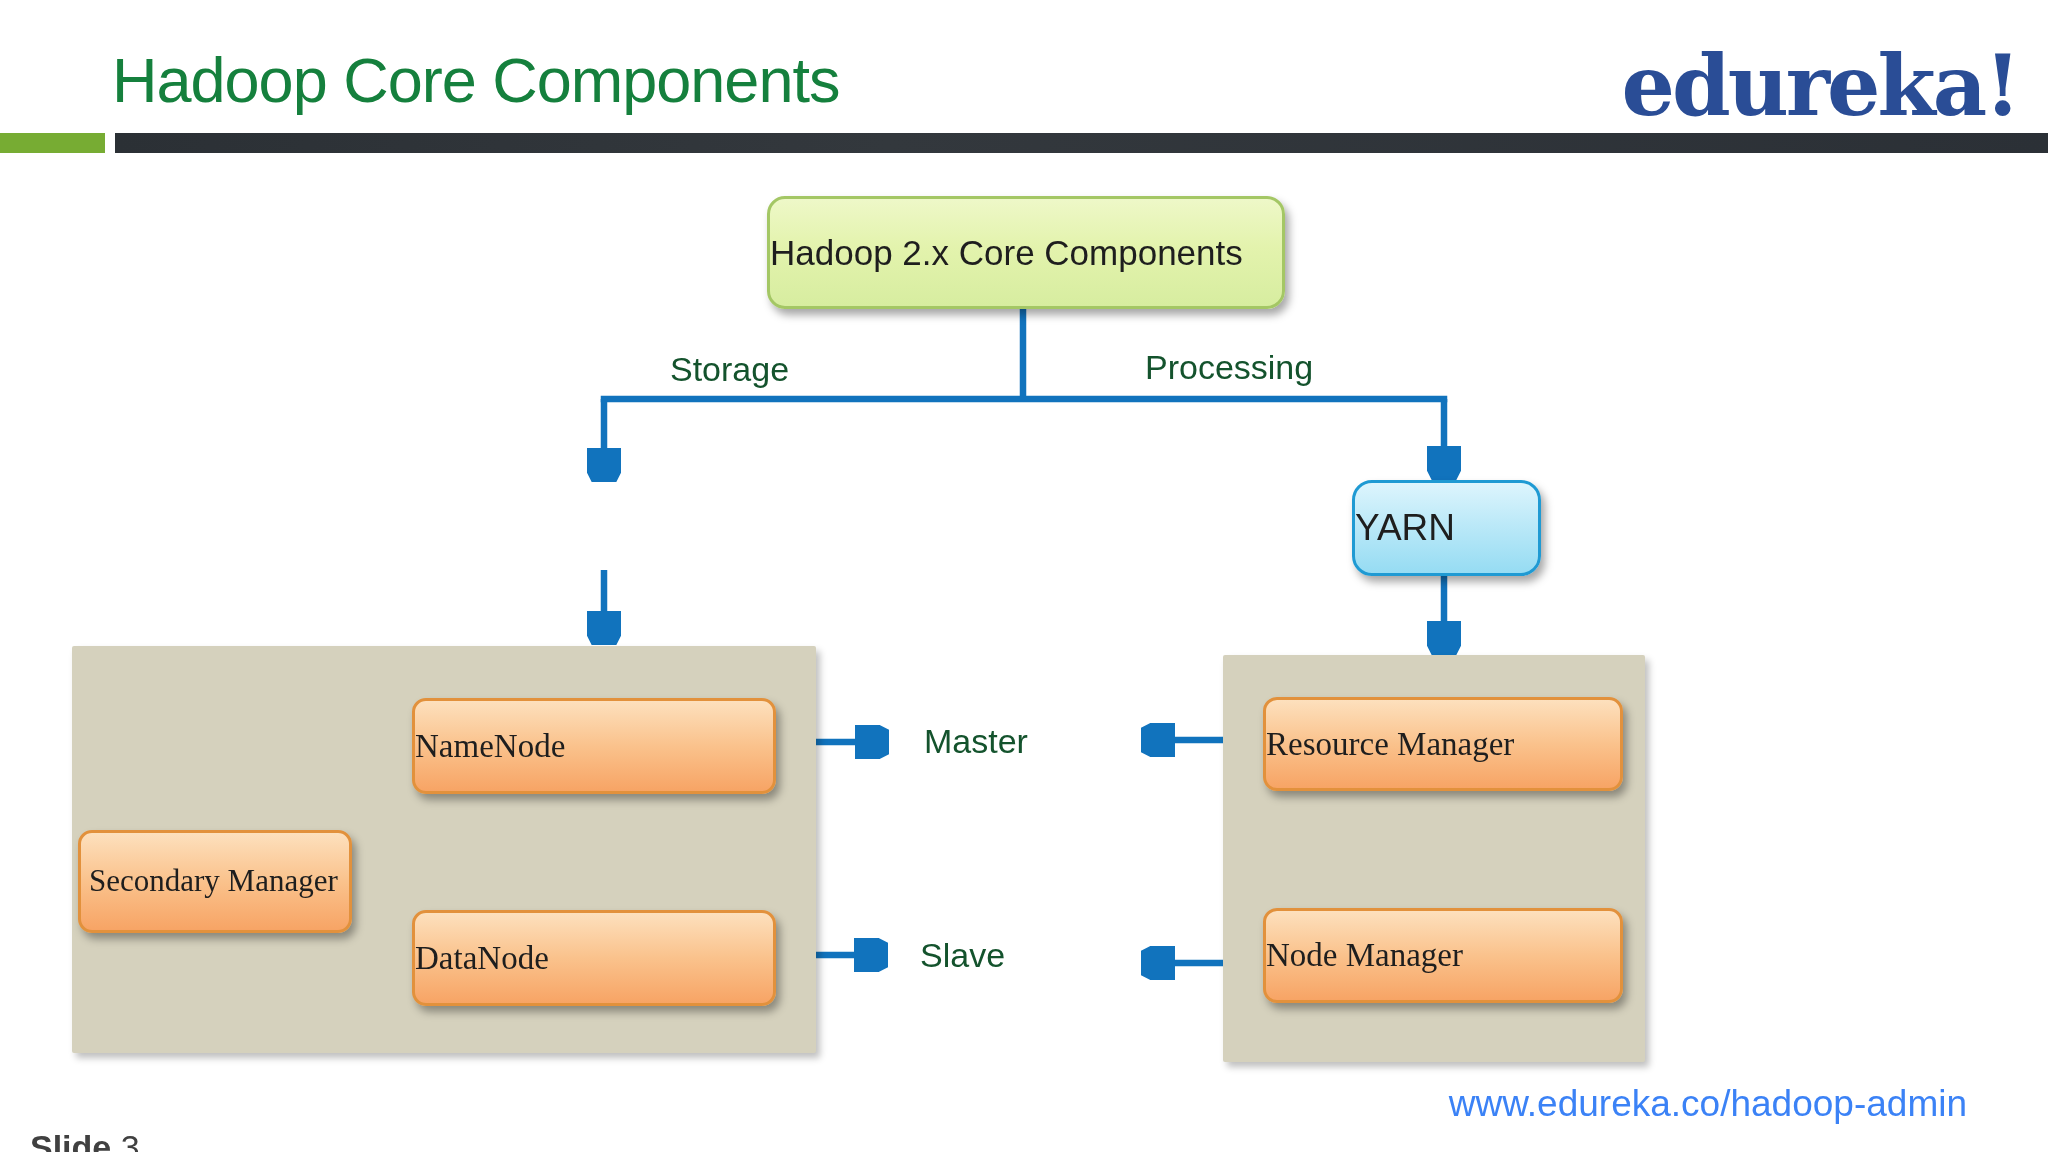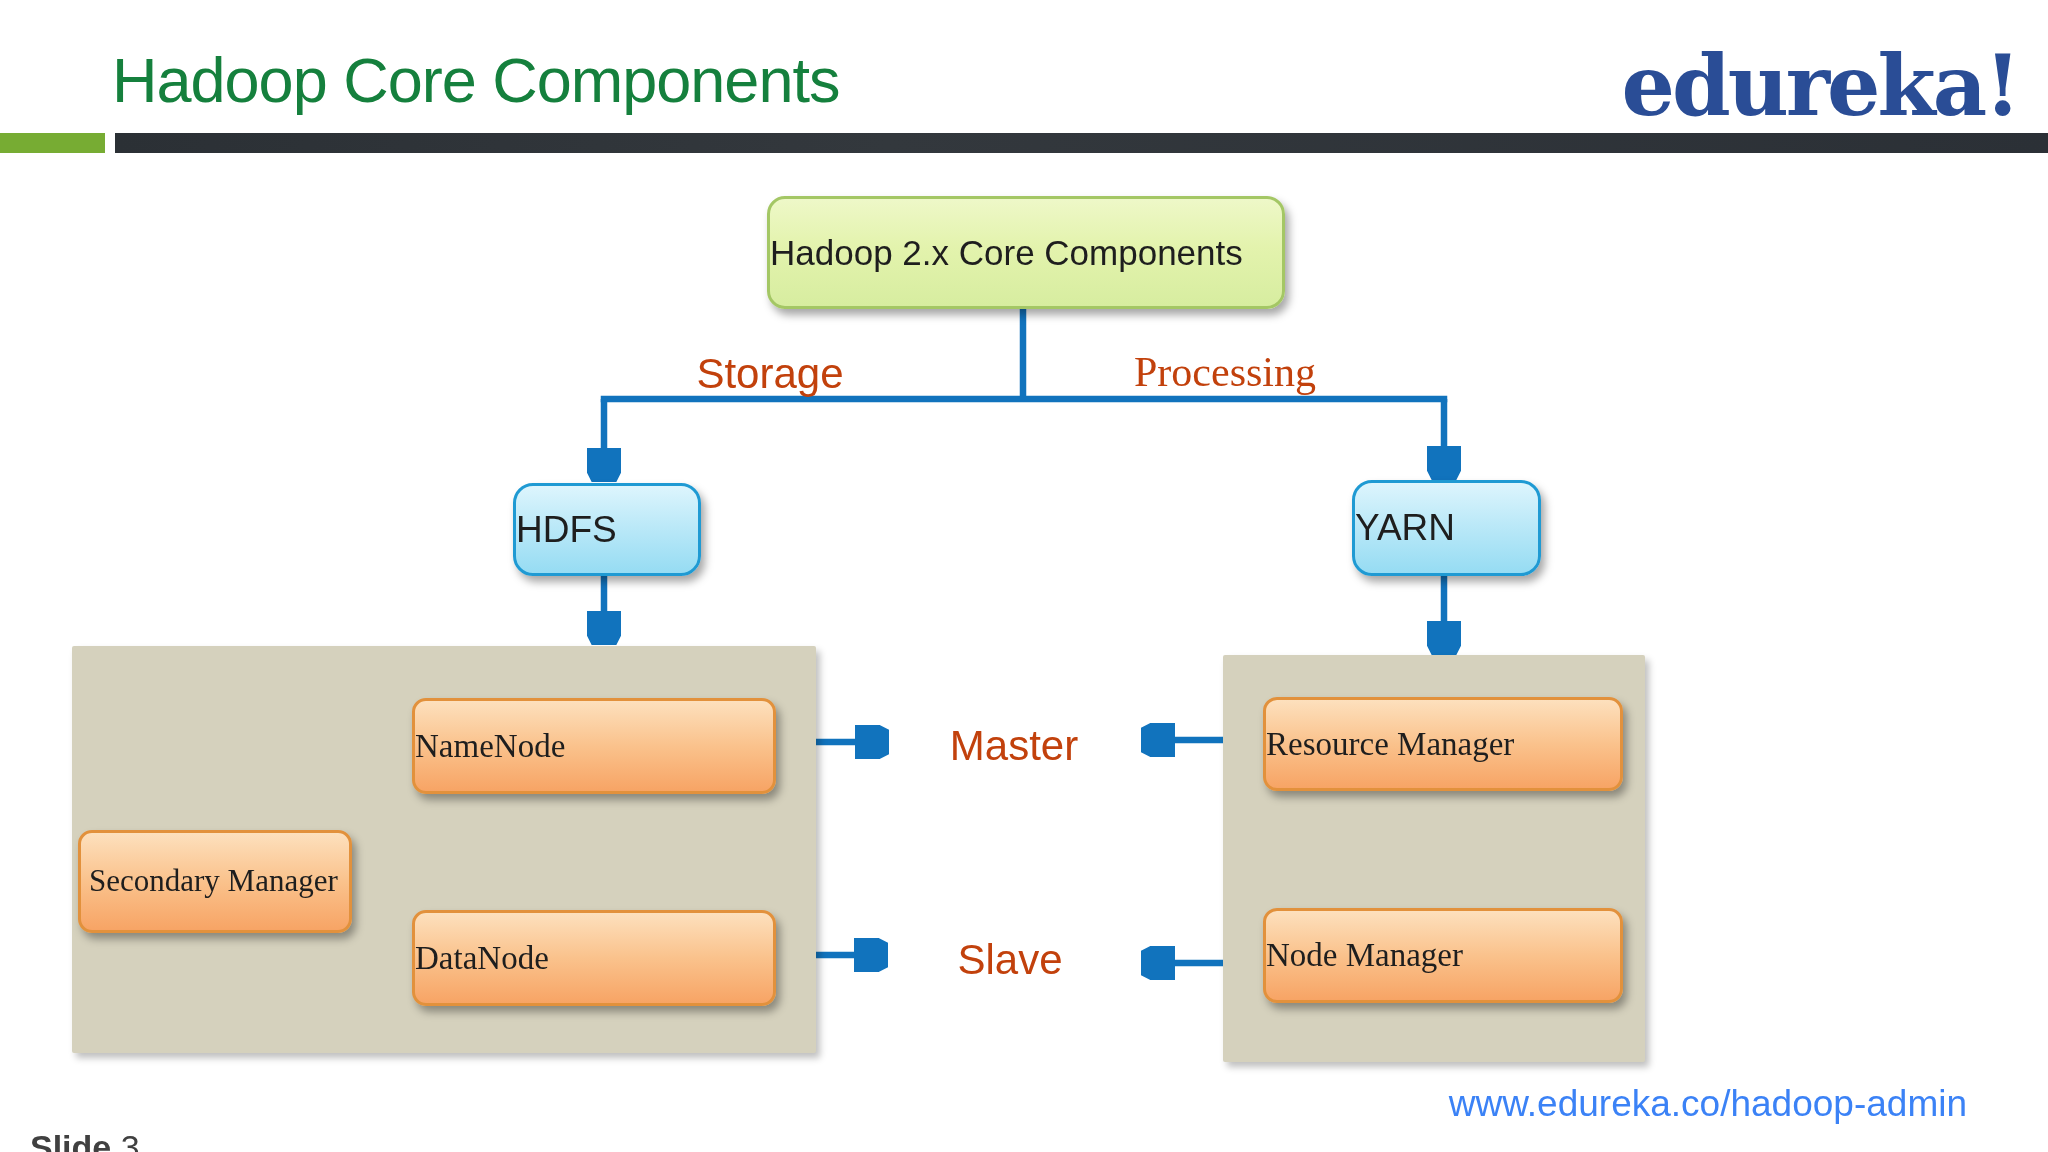"Storage" .blue-label { color: #c2410c -> #14532d; font-size: 42px -> 34px; text-align: center -> none }
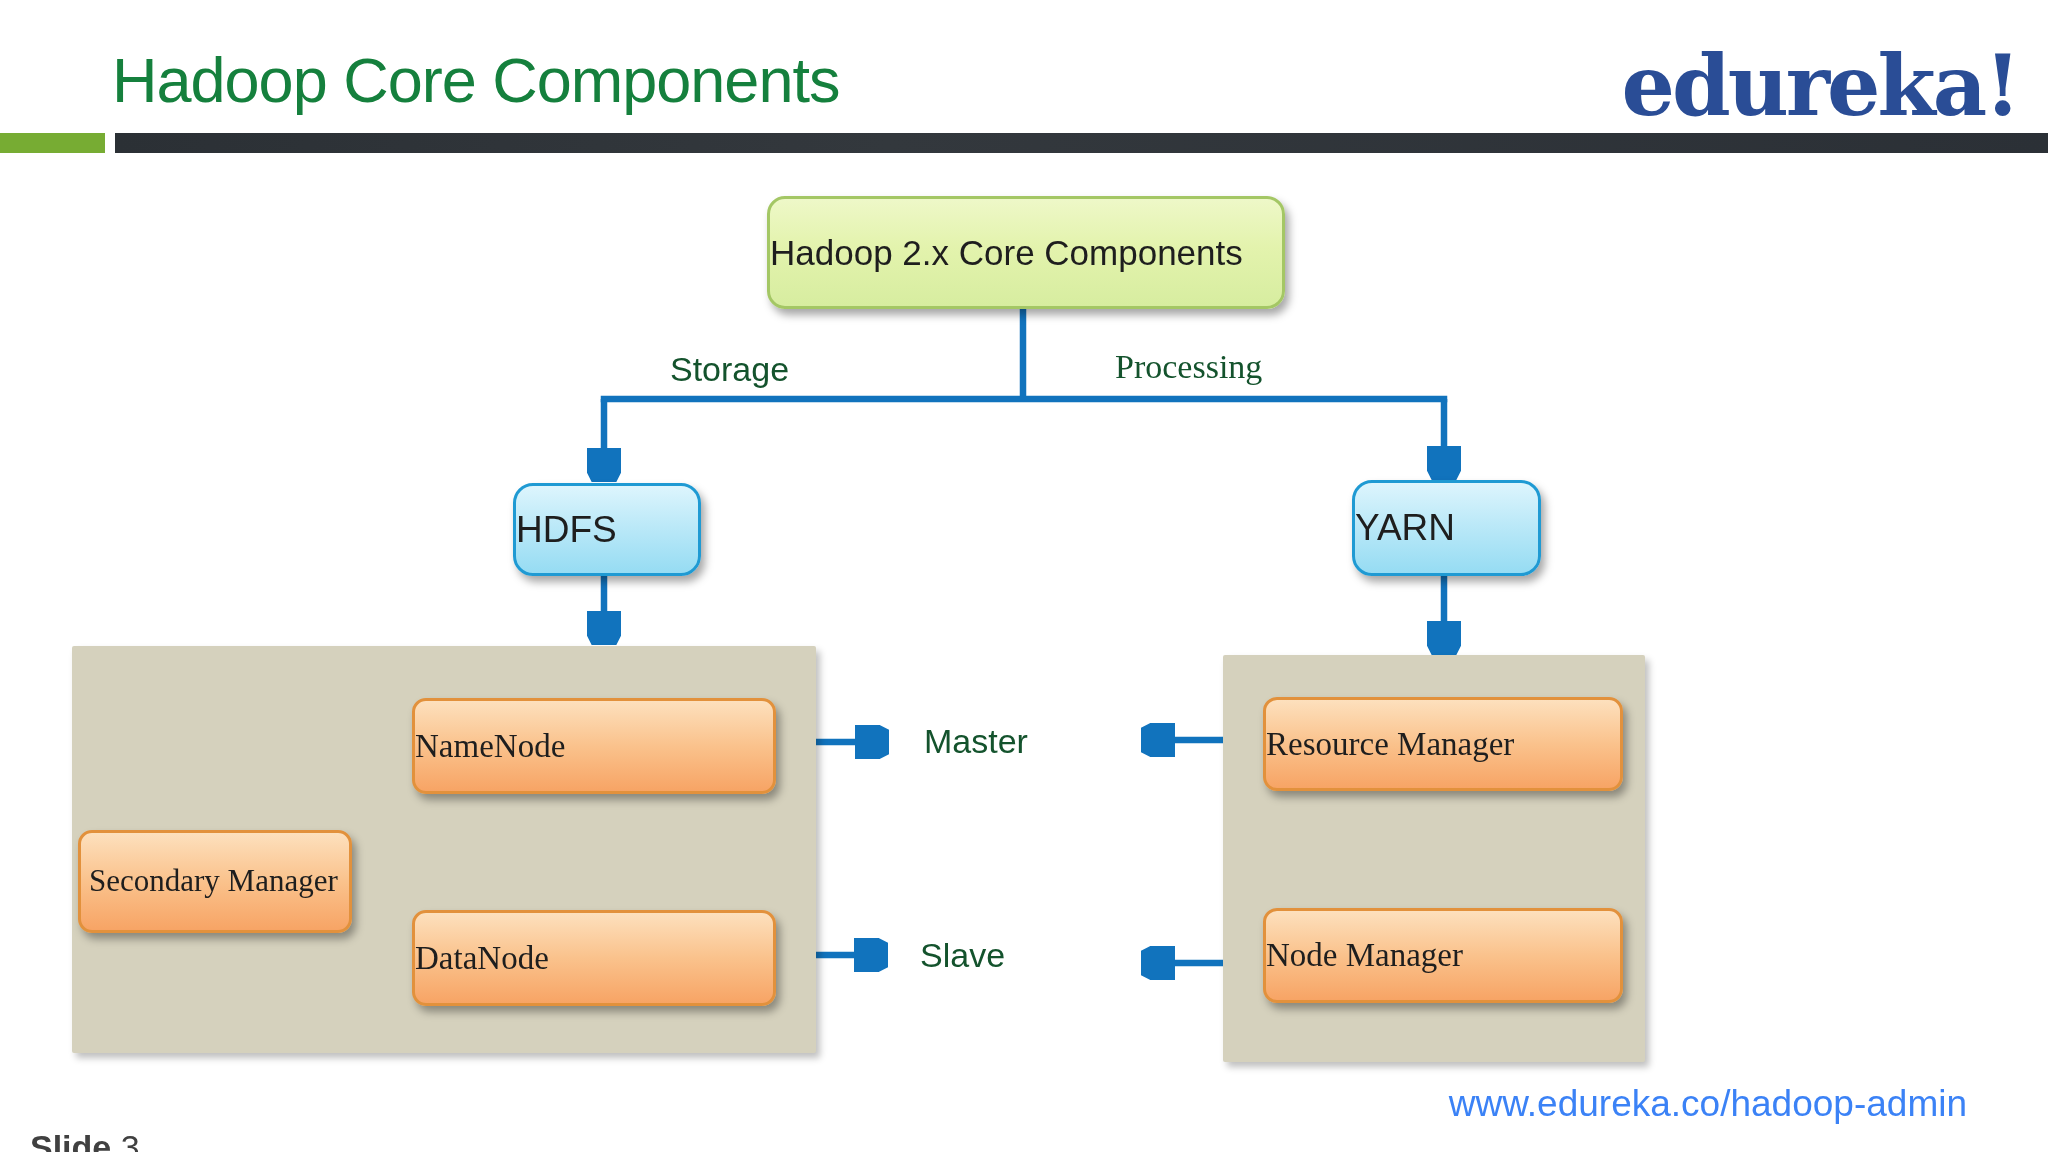"Processing" .lbl-processing { font-family: Liberation Serif, serif -> none; left: 1115px -> 1145px }
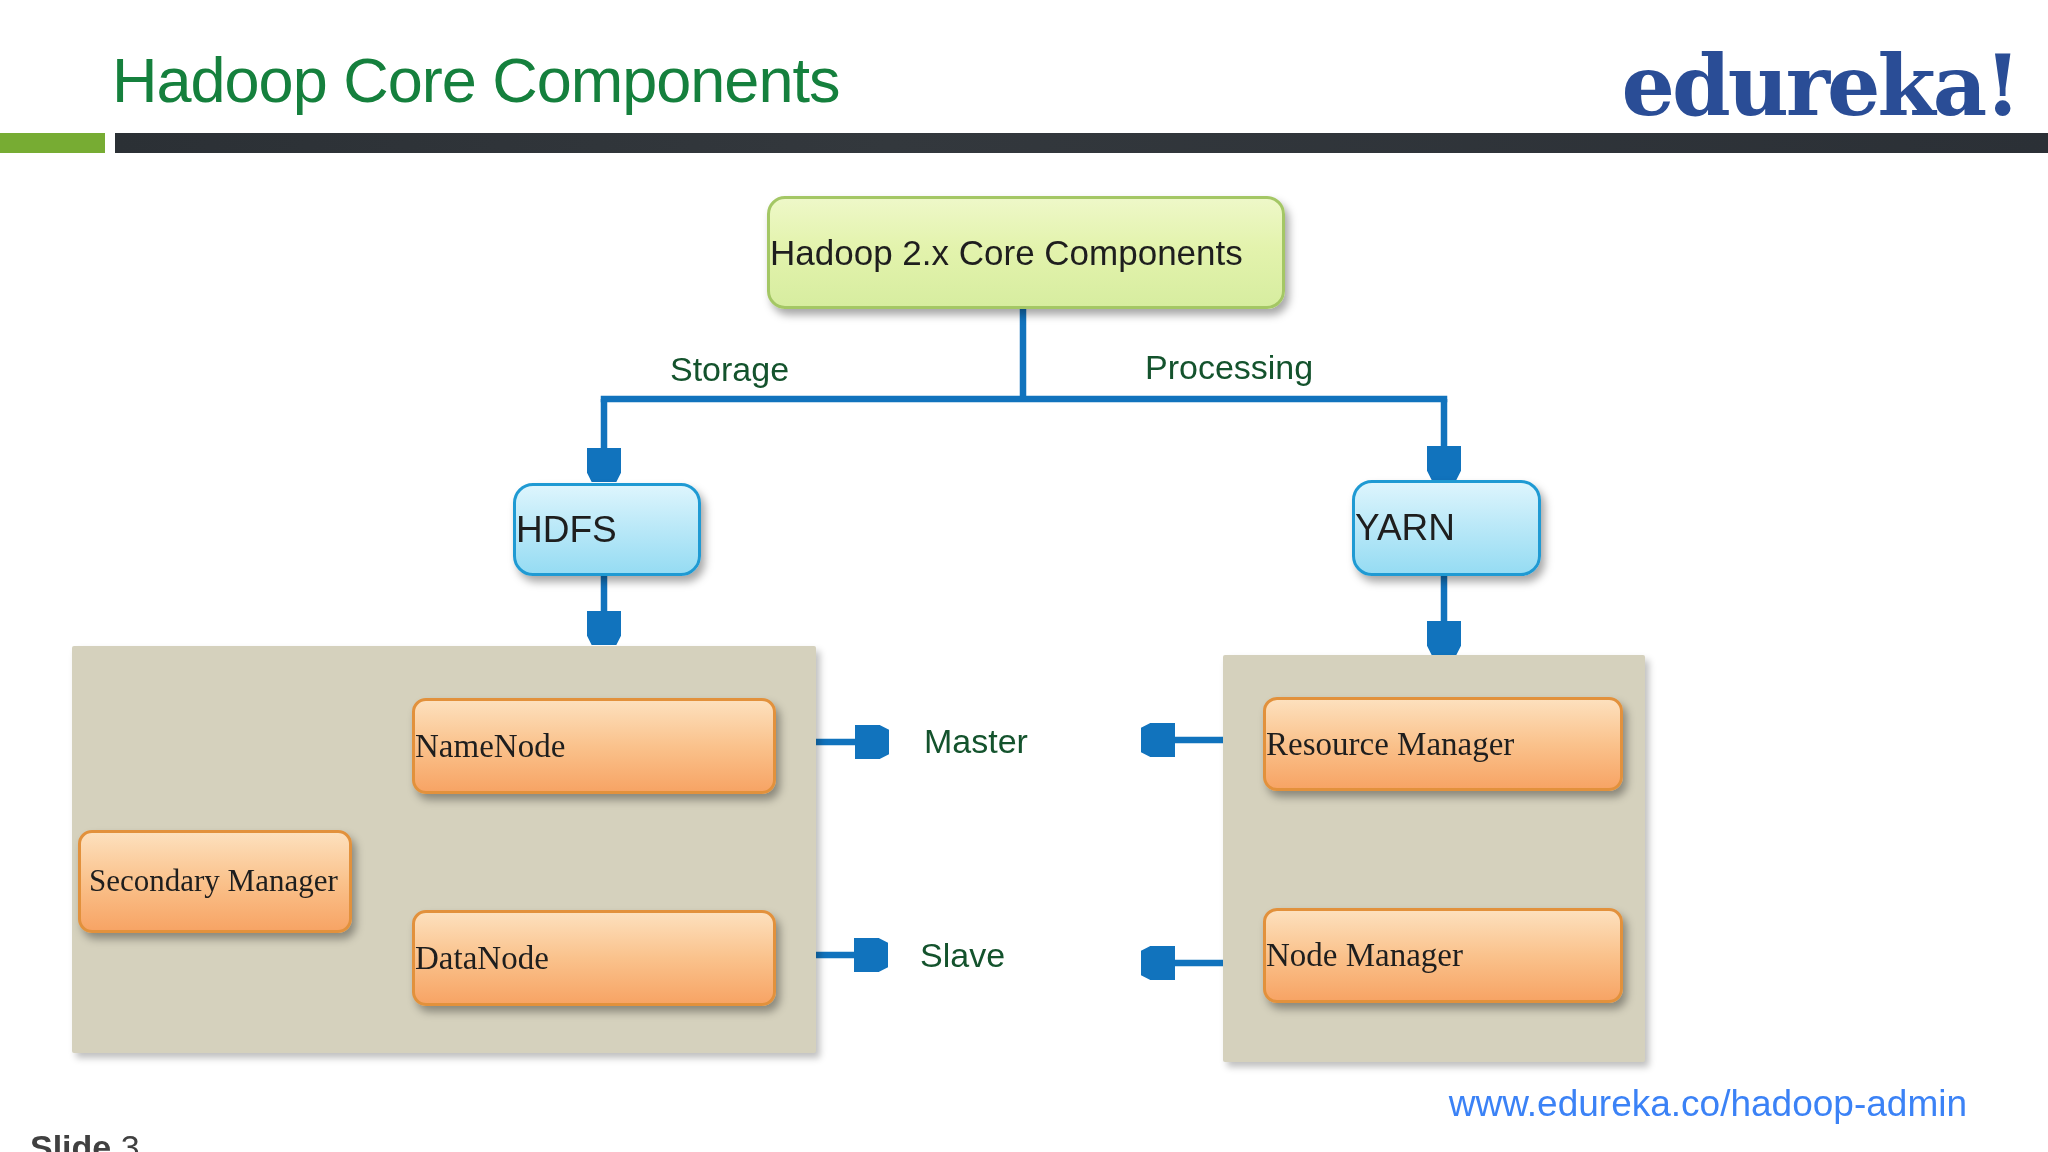"HDFS" div.node { html: <div> <span>HDFS</span> </div> -> none }
